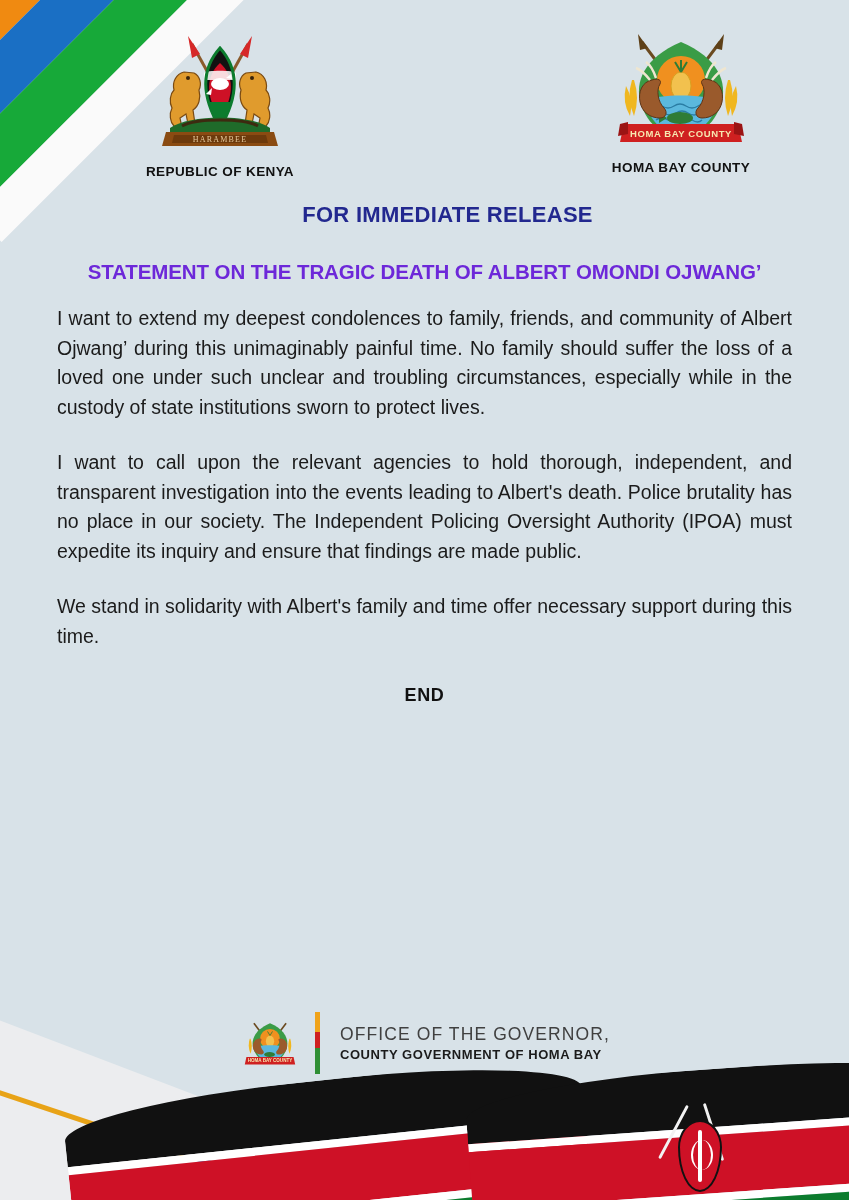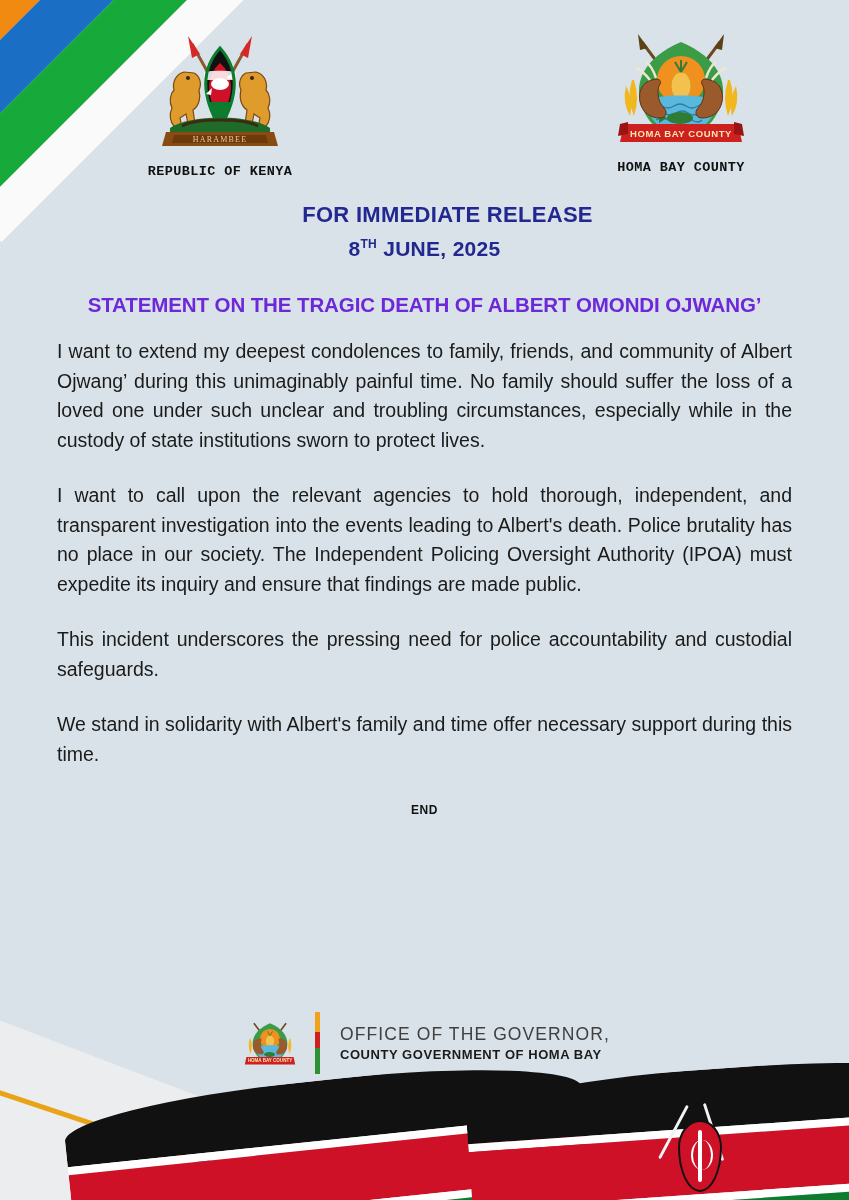"REPUBLIC OF KENYA" .logo-caption { font-family: Liberation Mono, monospace -> Liberation Sans, sans-serif }
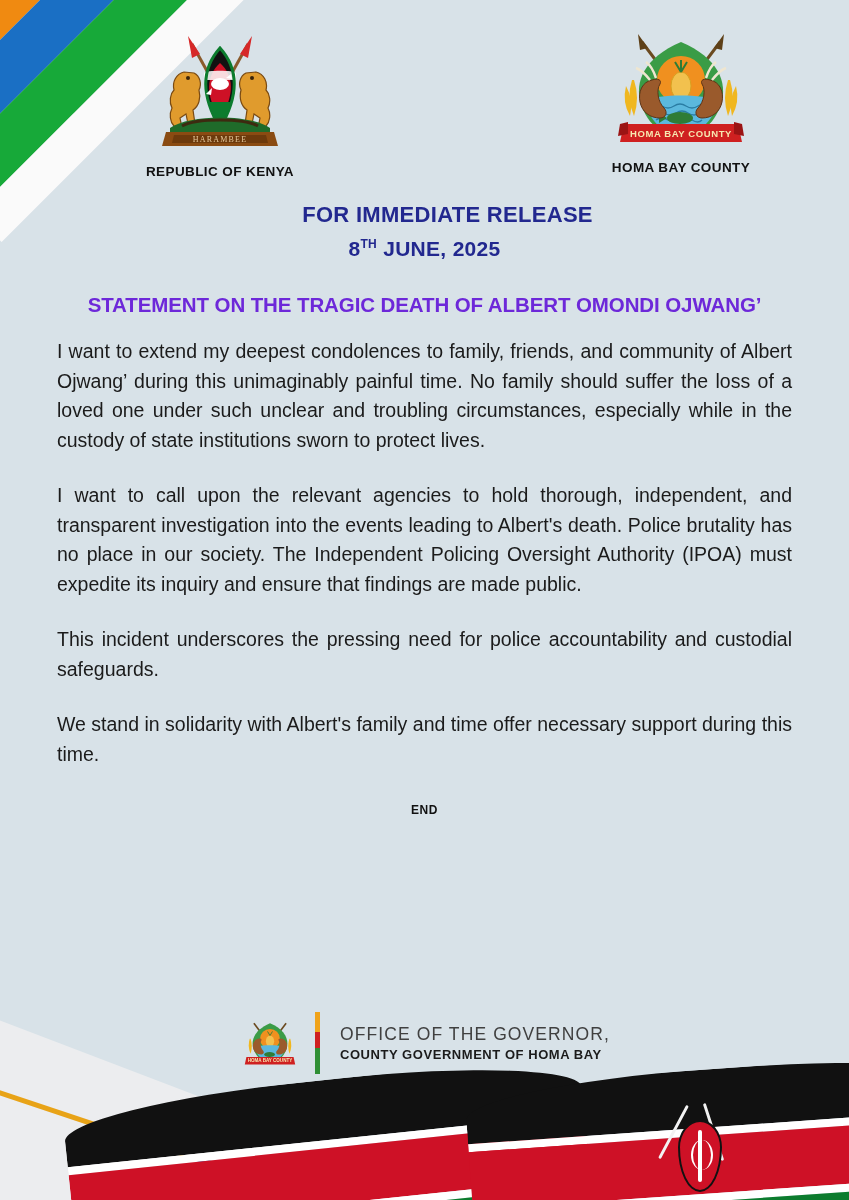"8TH JUNE, 2025" div.t-line { html: <div><span>8</span><sup>TH</sup><span> JUNE, 2025</span></div> -> none }
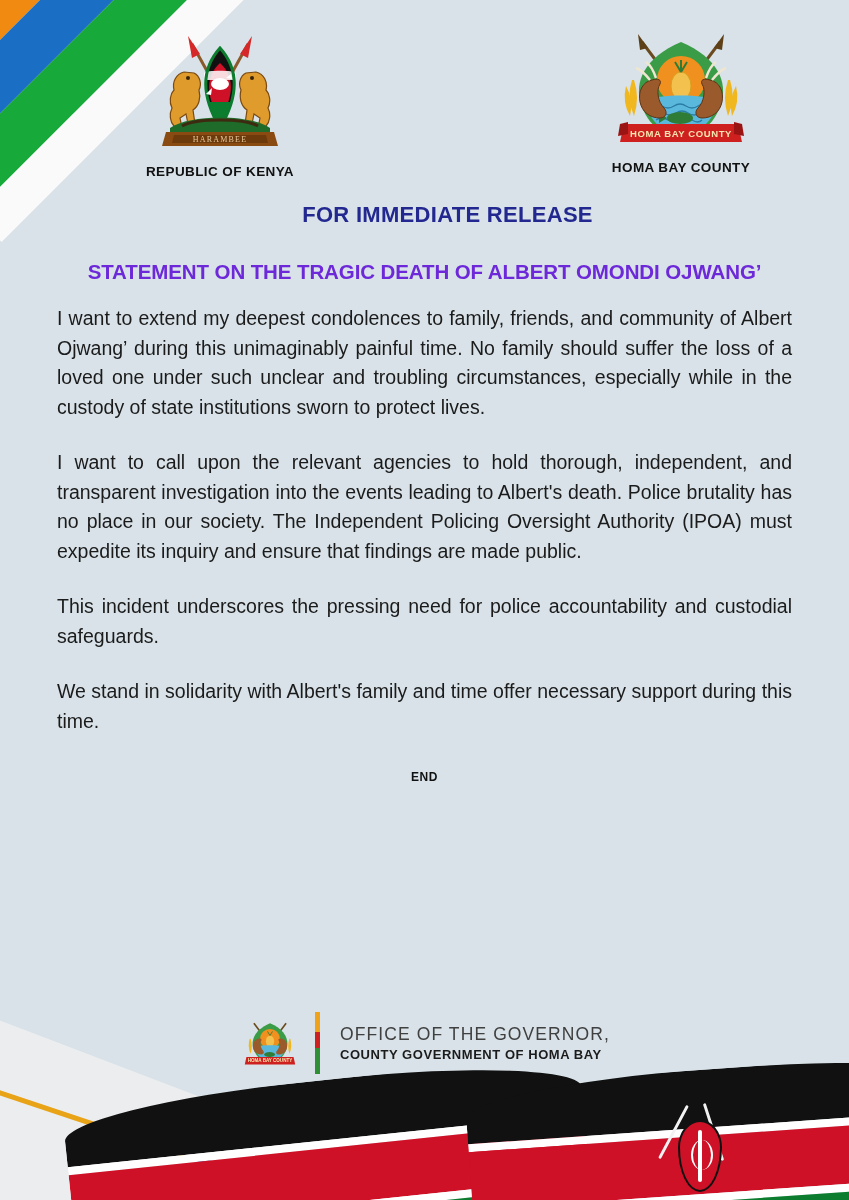"This incident underscores the pressing" p.para { html: <p>This incident underscores the pressing need for police accountability and custodial safeguards.</p> -> none }
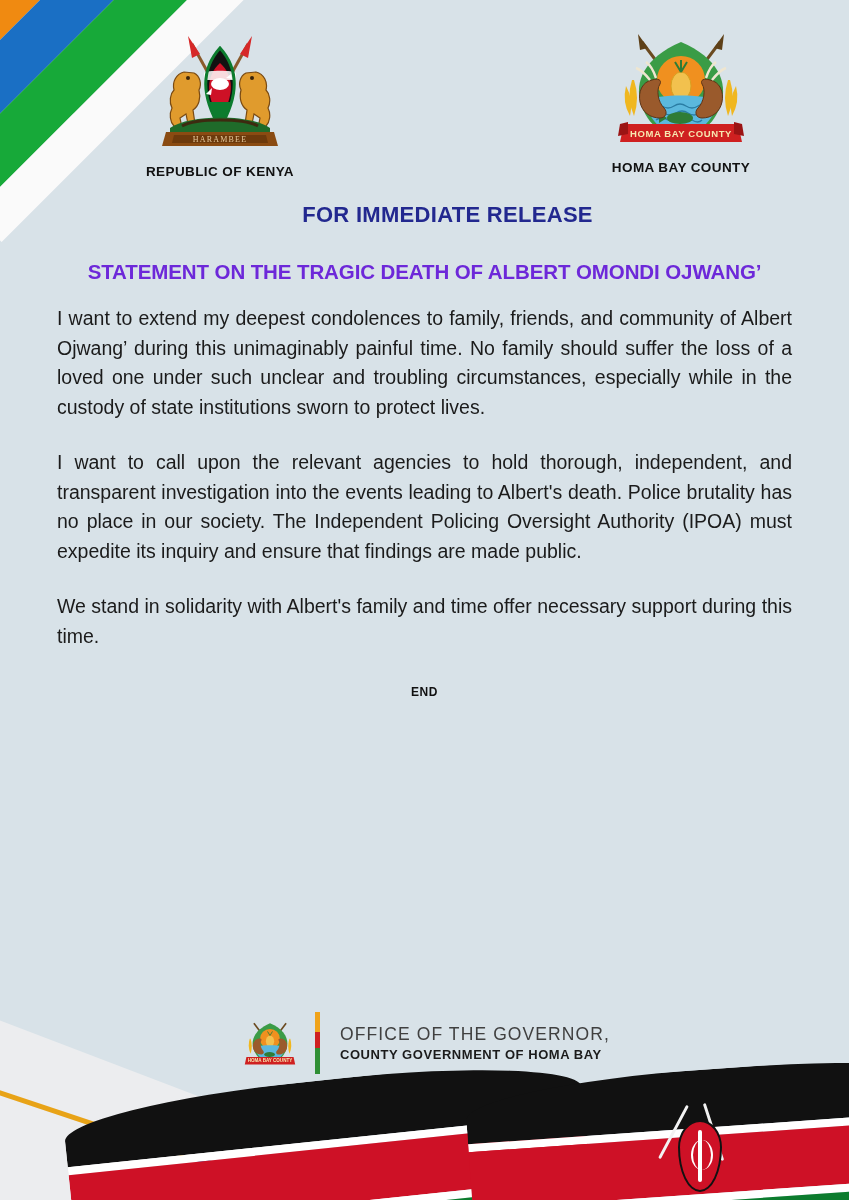"END" .end { font-size: 12px -> 18px }
